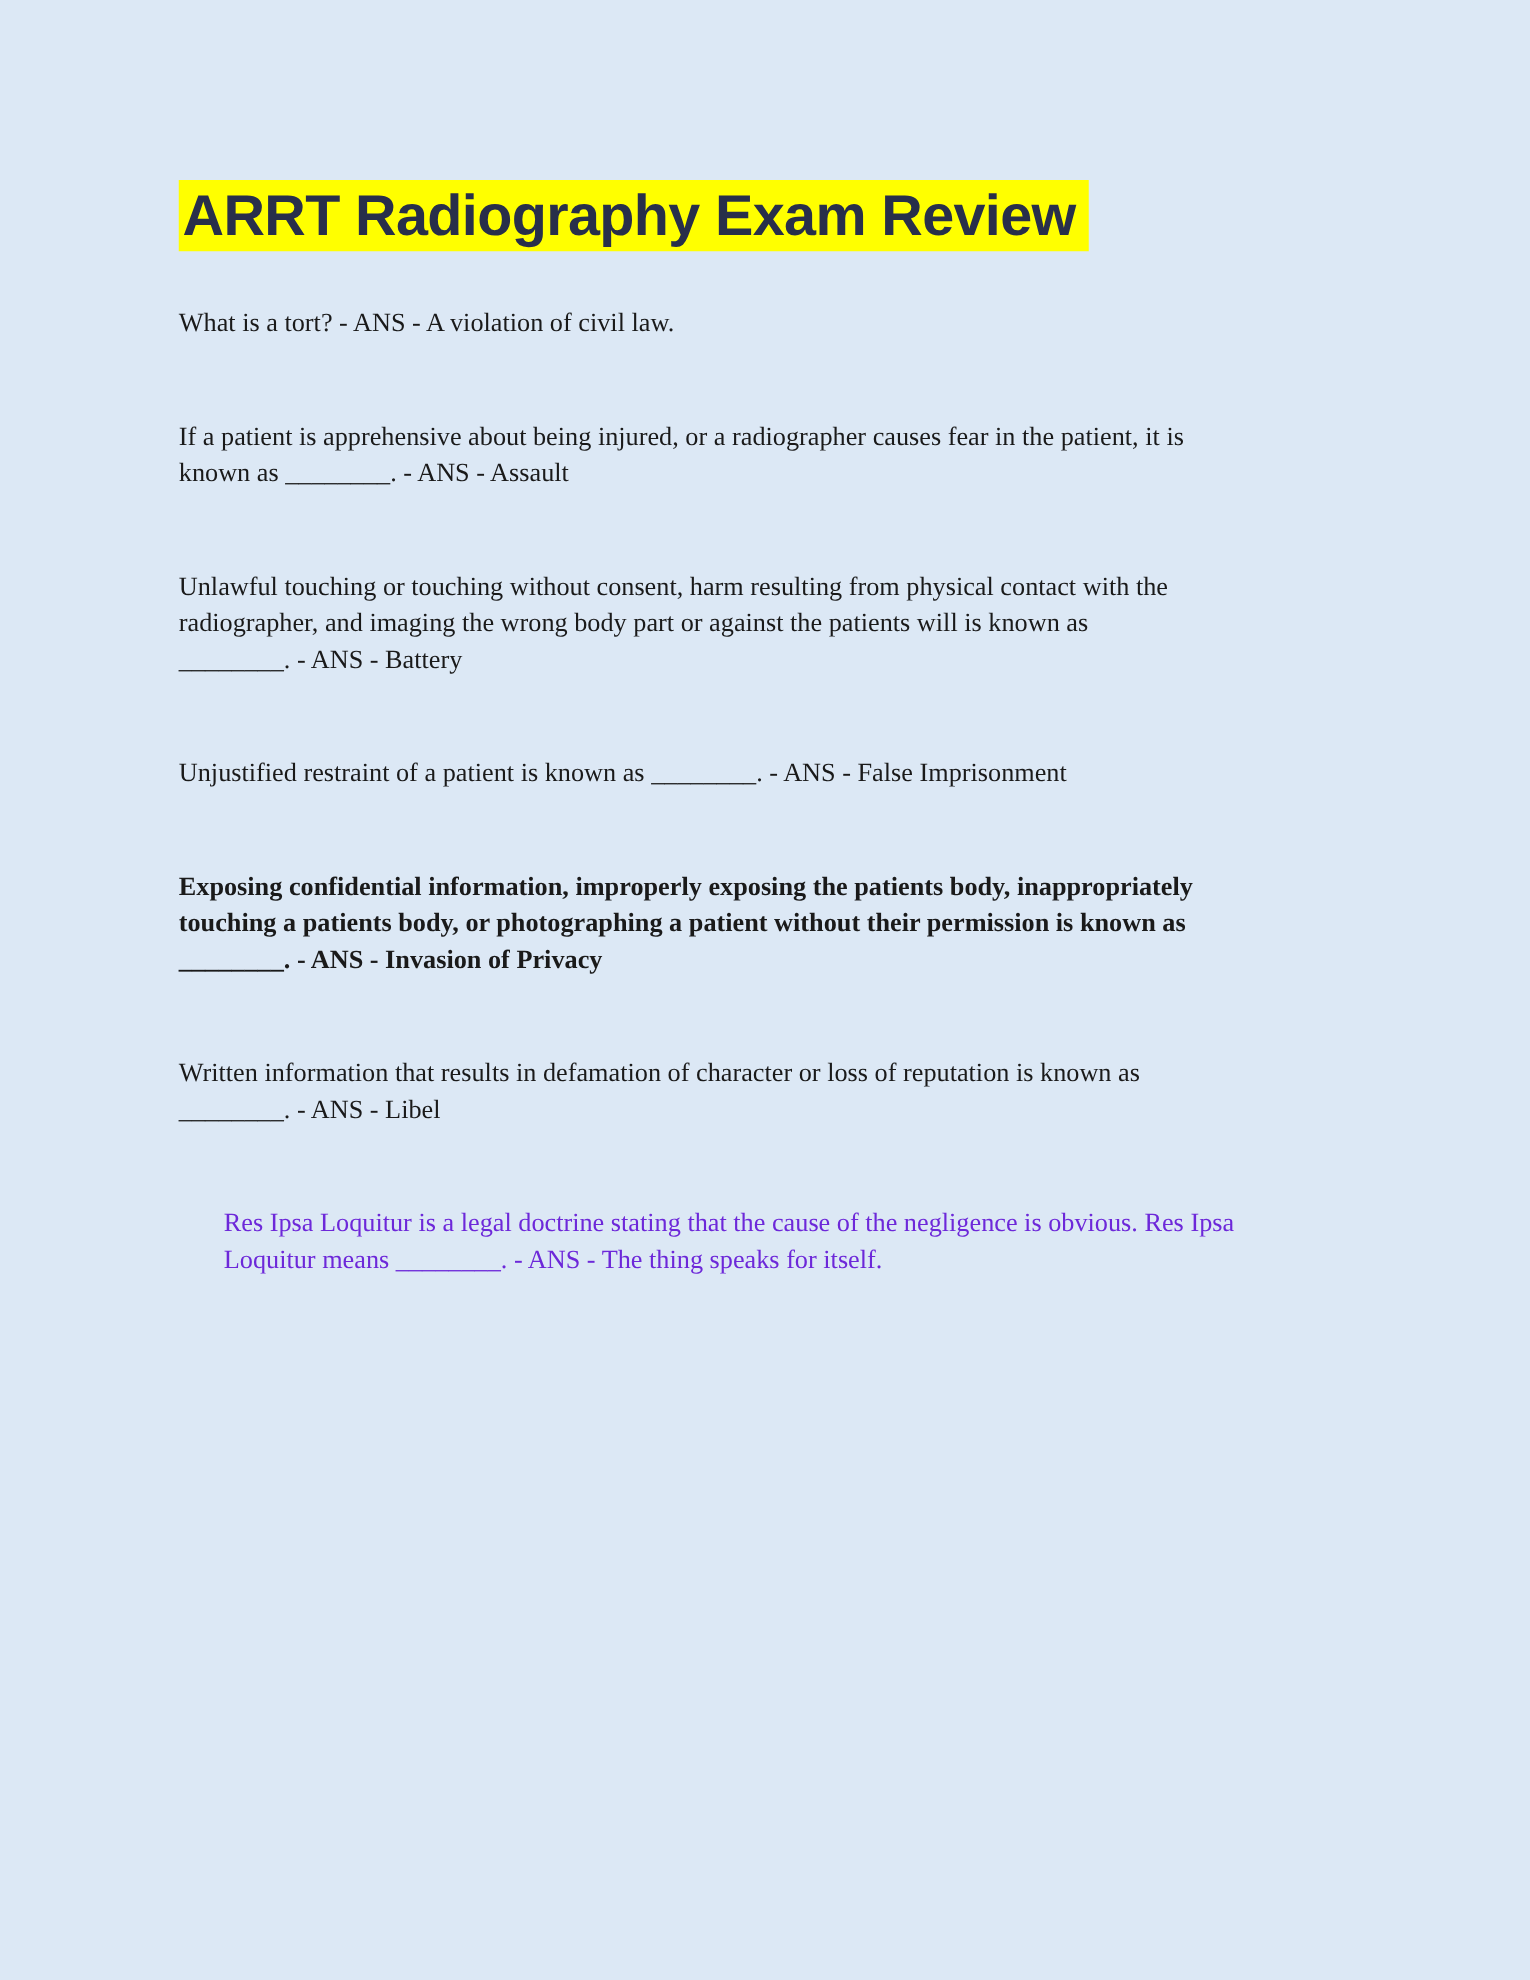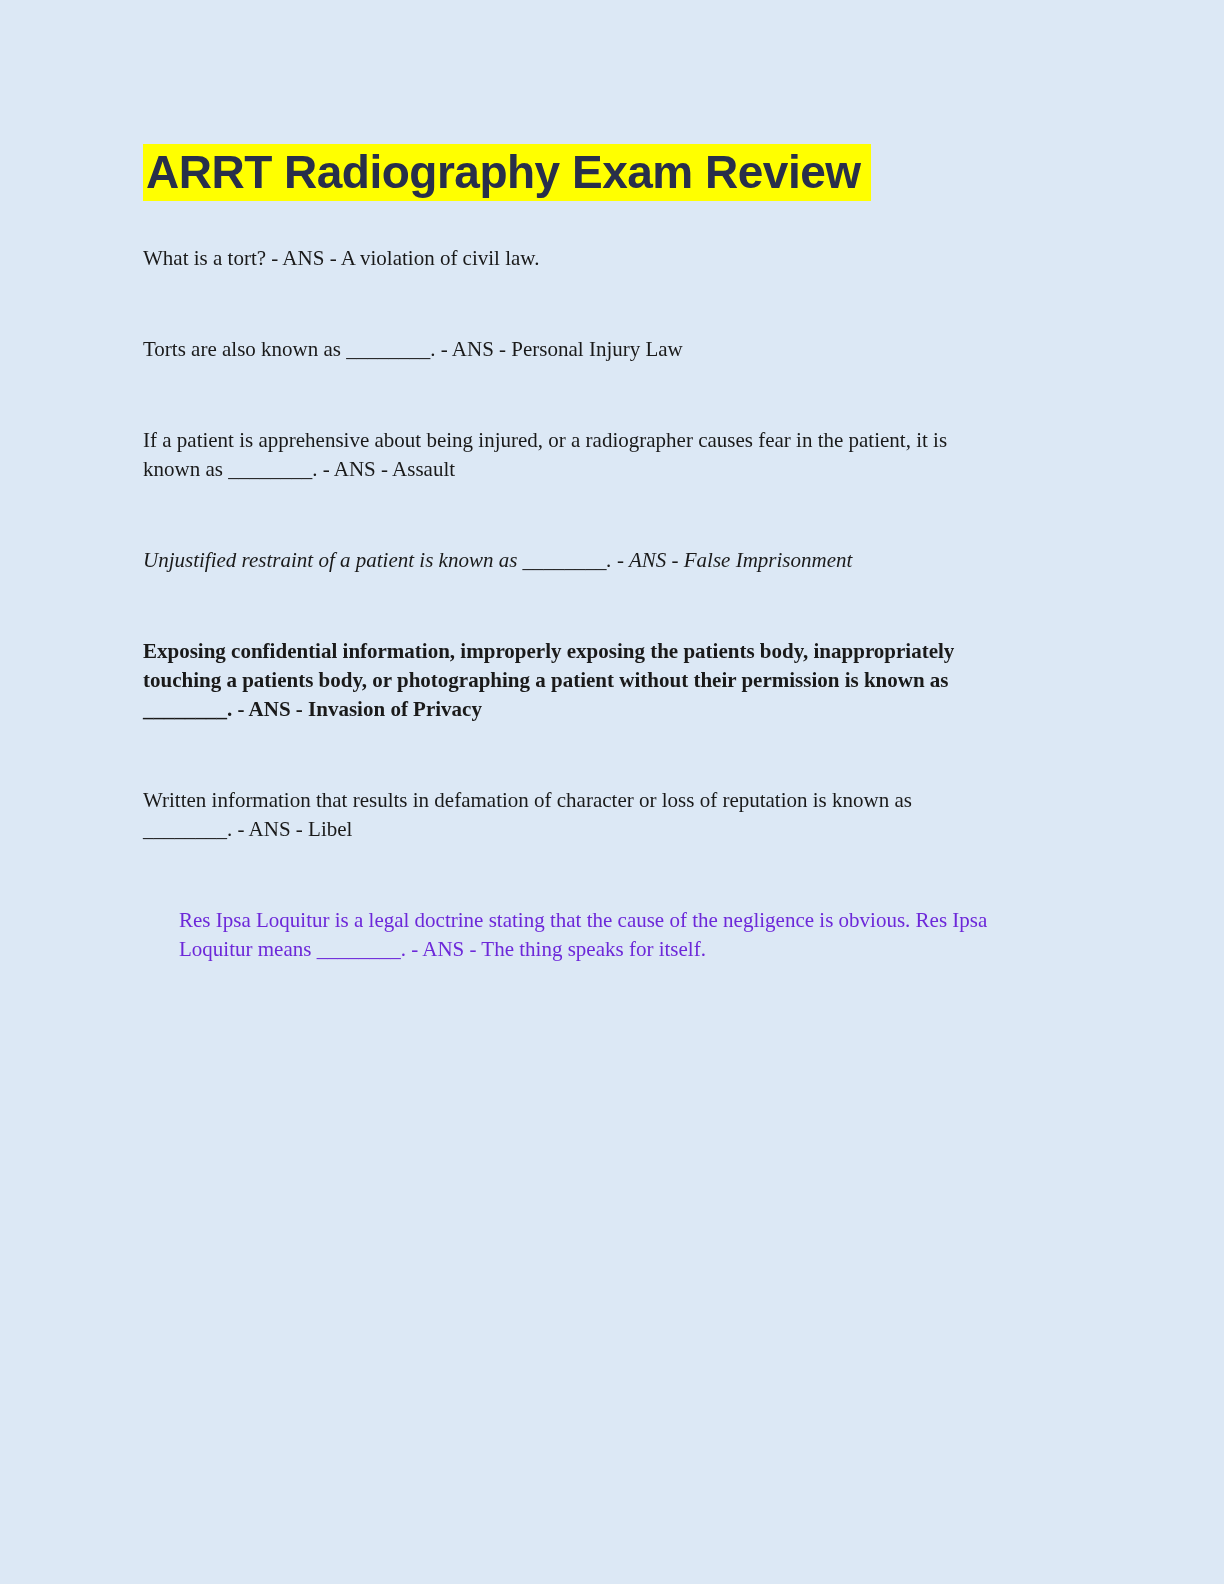"Torts are also known as" p.qa-item { html: <p>Torts are also known as ________. - ANS - Personal Injury Law</p> -> none }
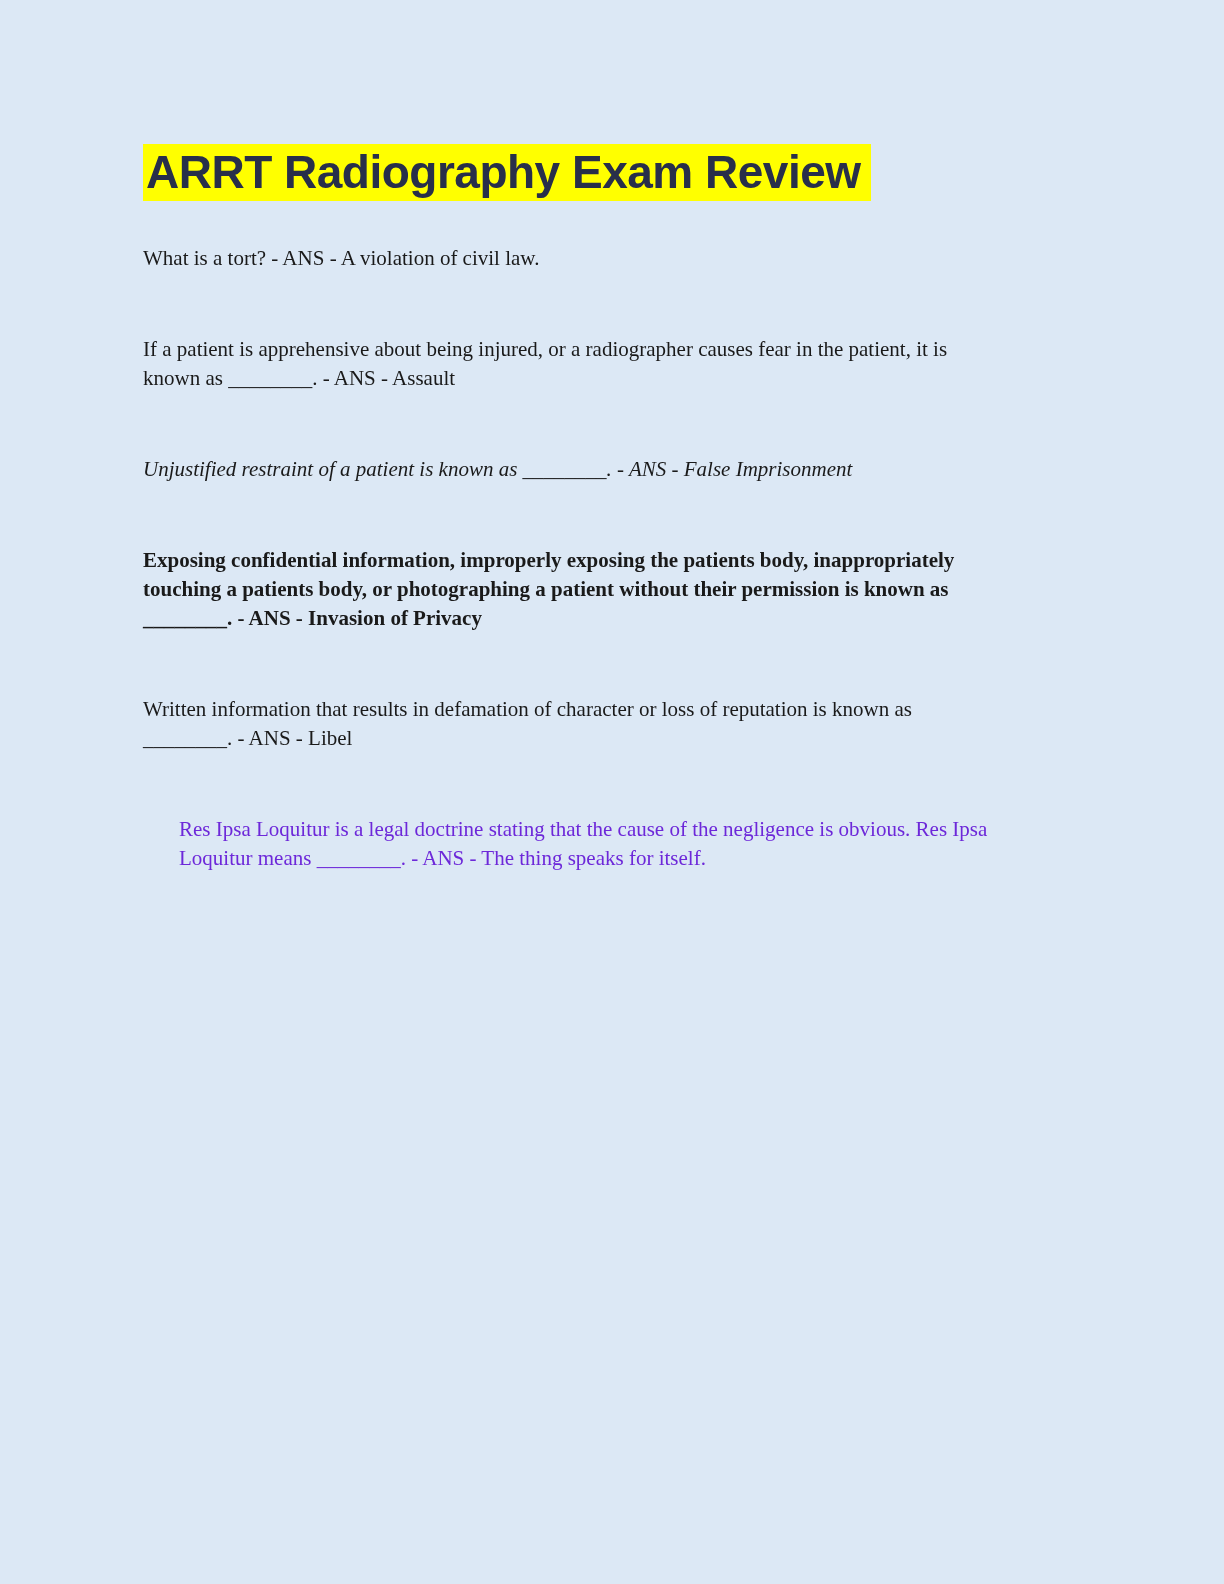"Unlawful touching or touching without" p.qa-item { html: none -> <p>Unlawful touching or touching without consent, harm resulting from physical contact with the radiographer, and imaging the wrong body part or against the patients will is known as ________. - ANS - Battery</p> }
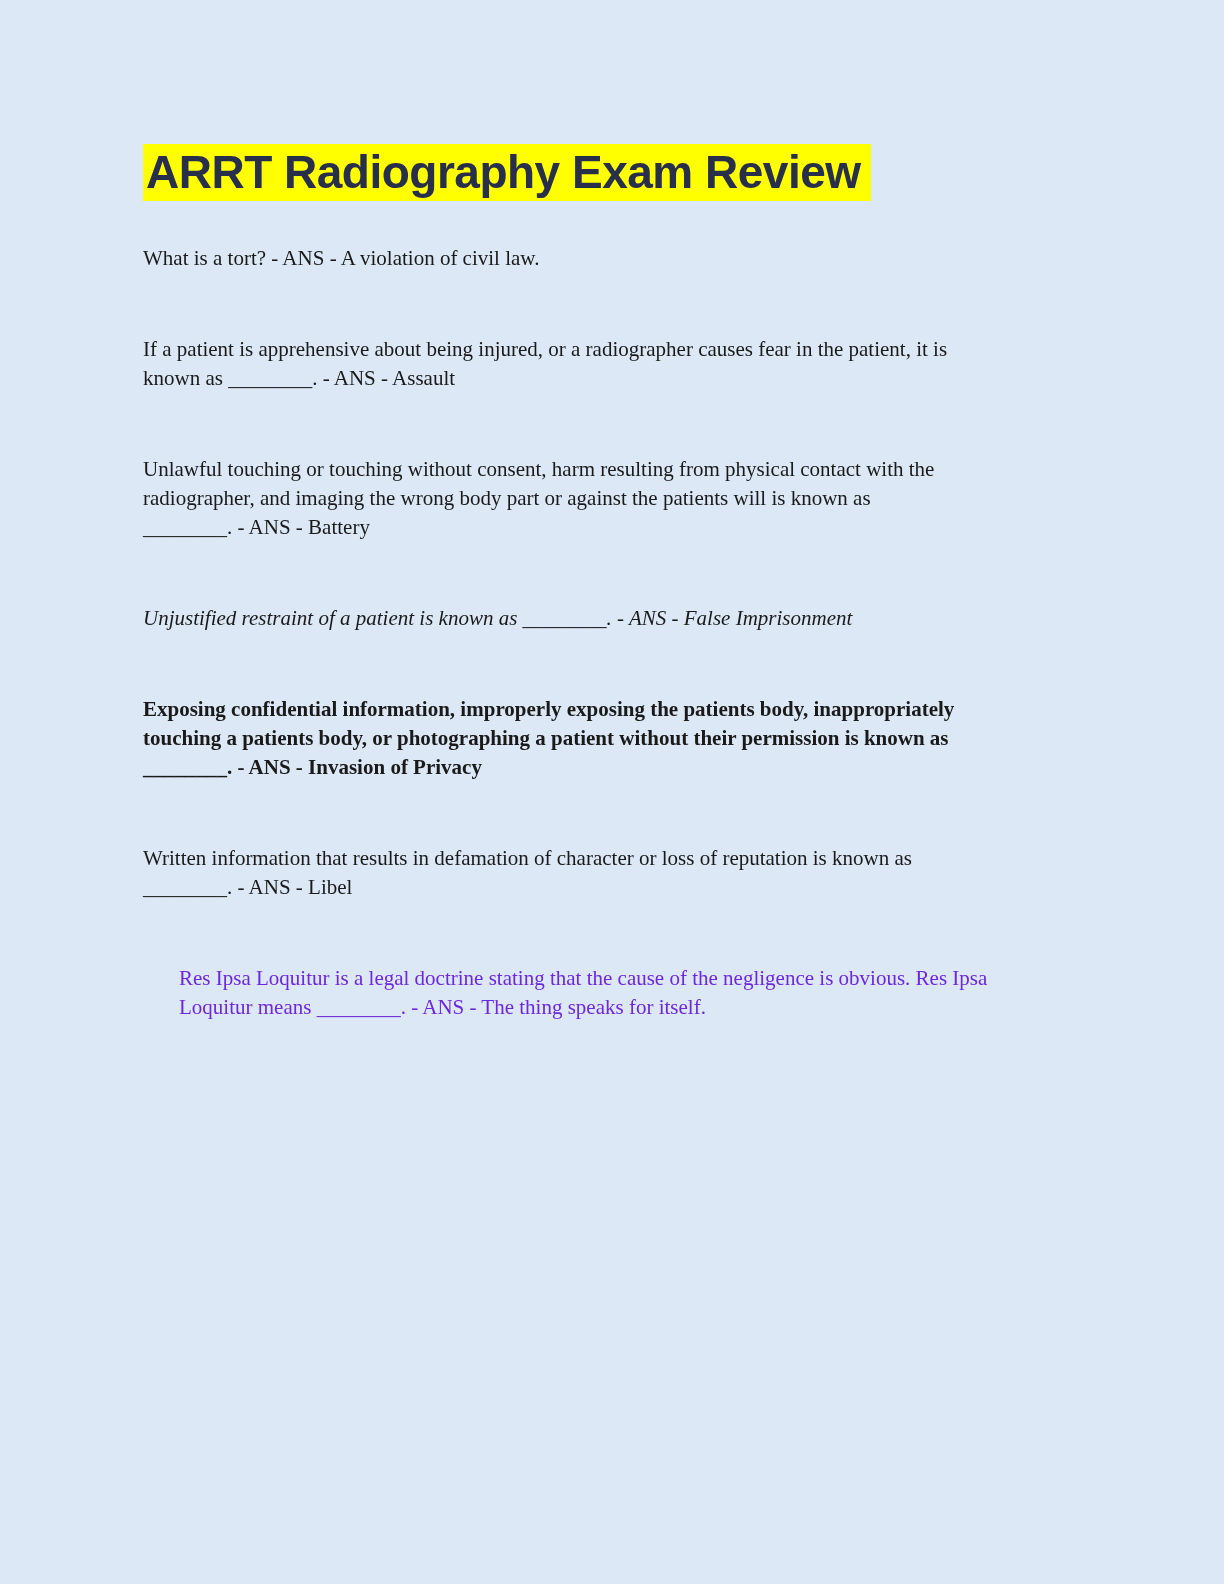"Unjustified restraint of a patient" p.qa-item { font-style: italic -> none }
